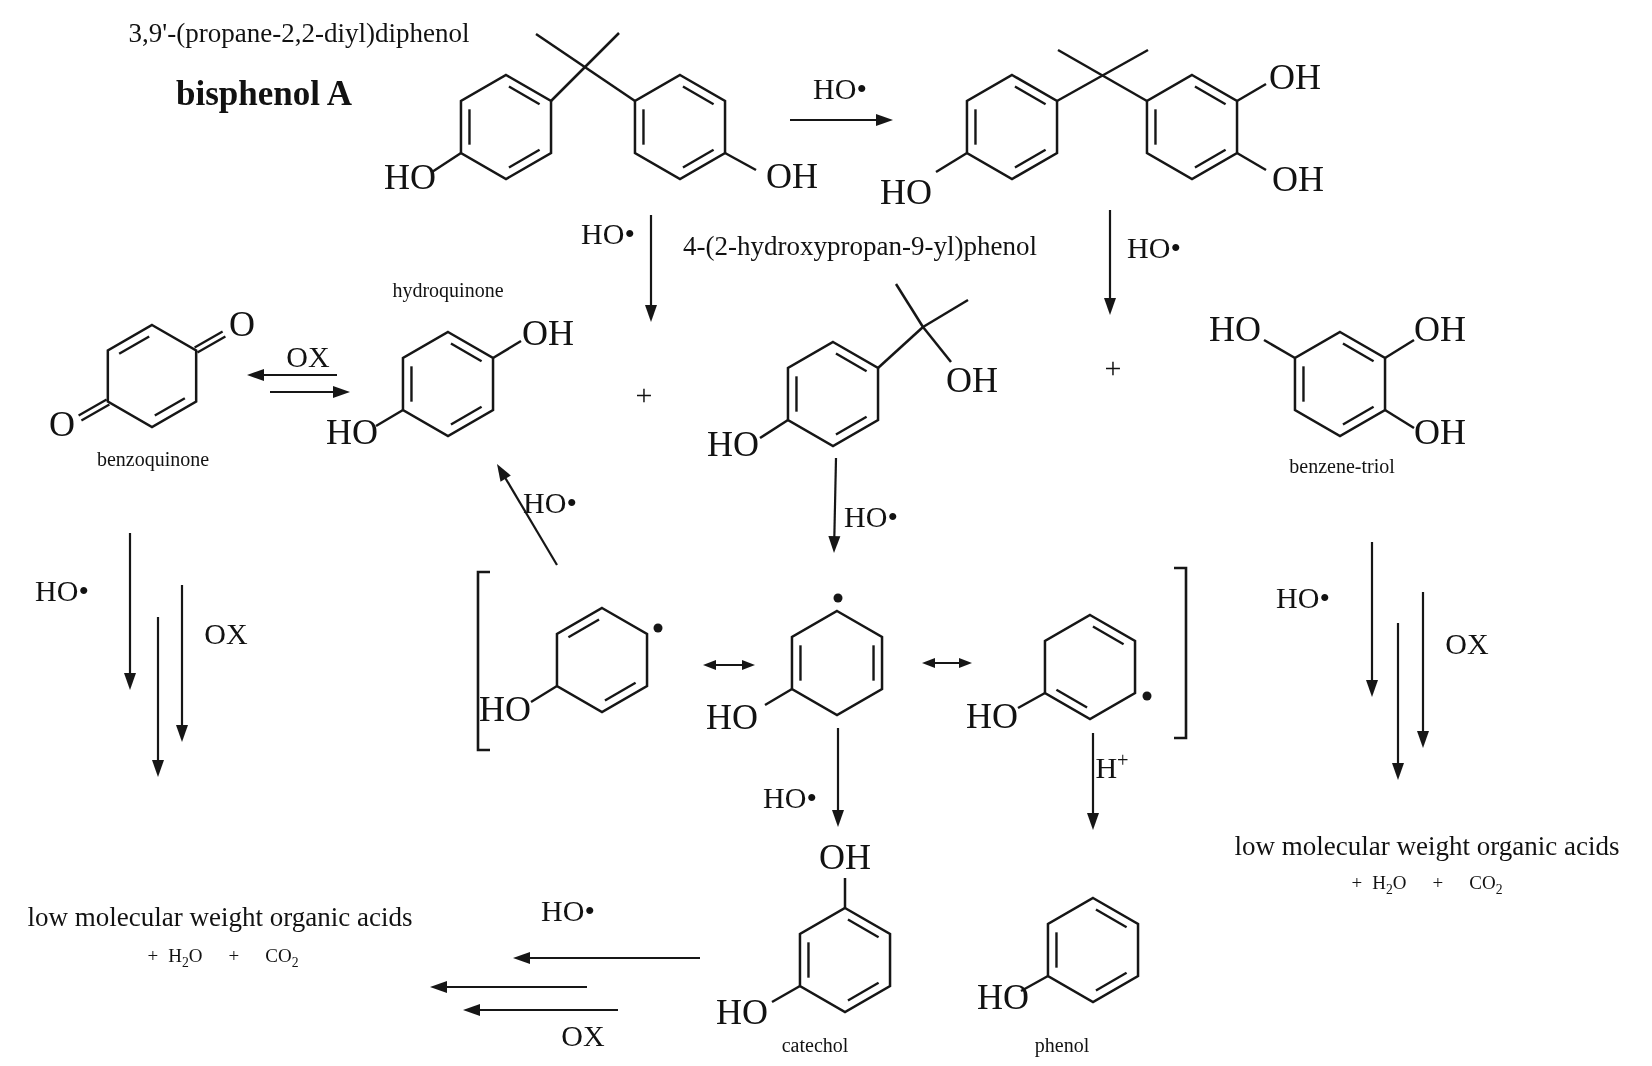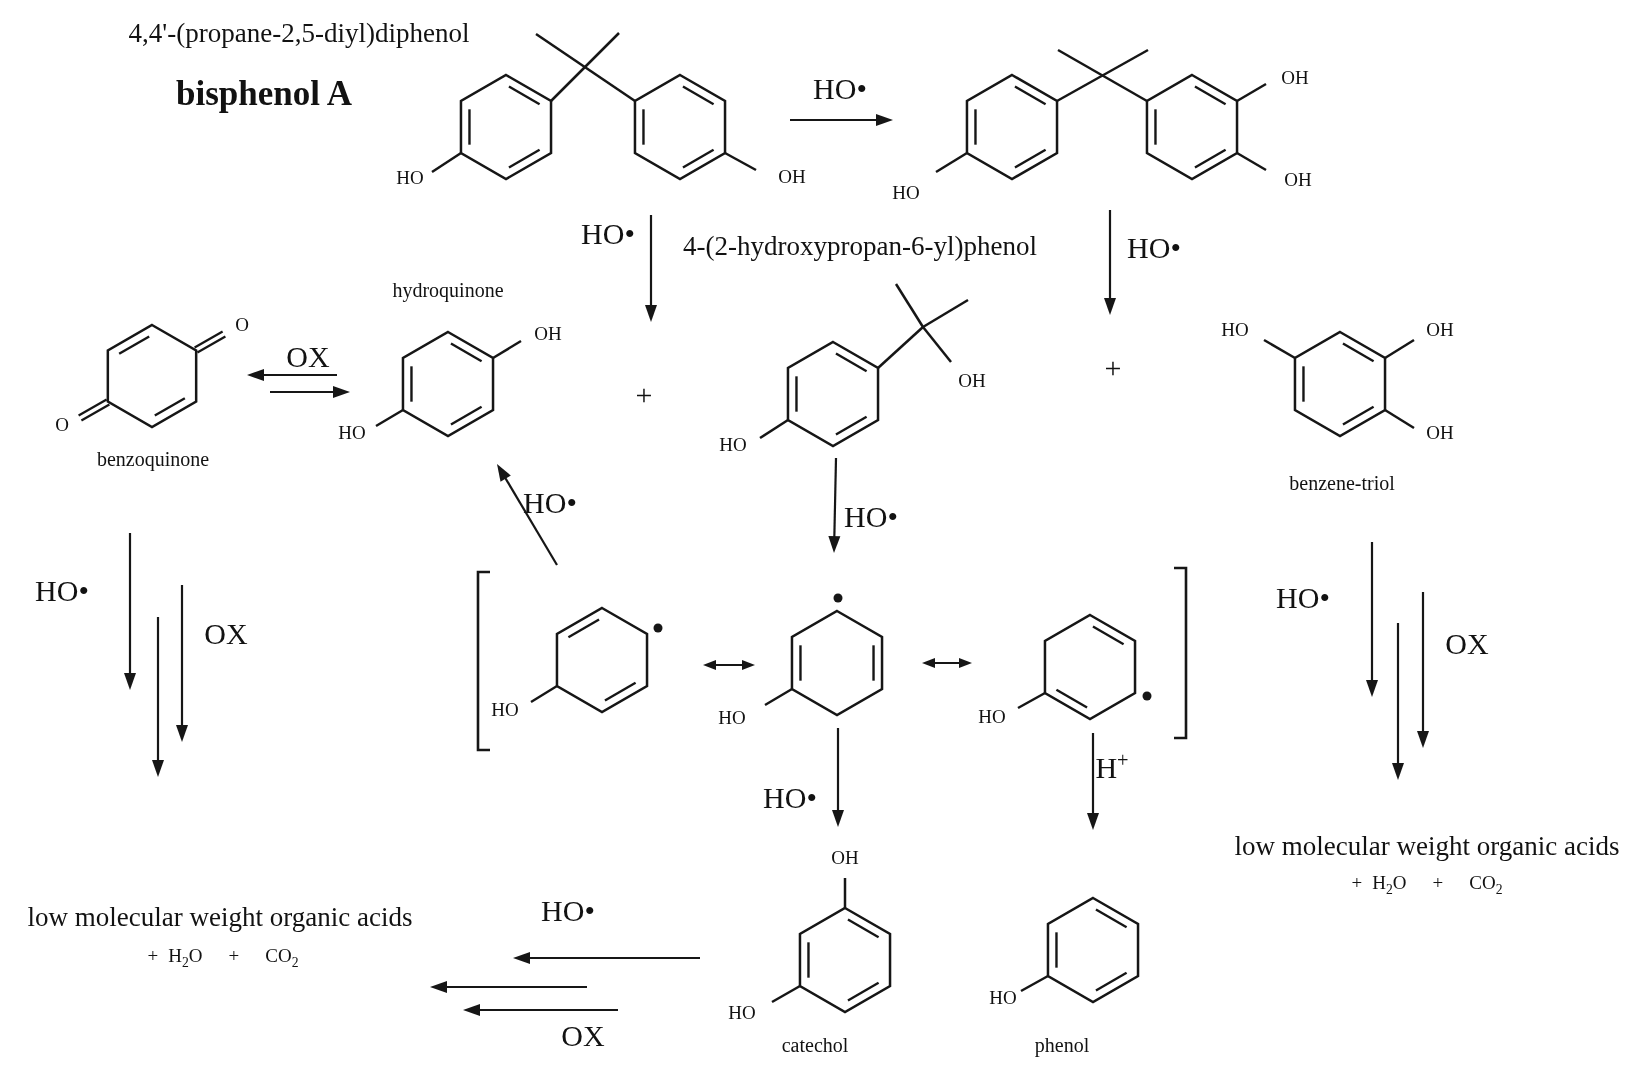"4,4'-(propane-2,5-diyl)diphenol" div.lbl { text: 4,4'-(propane-2,5-diyl -> 3,9'-(propane-2,2-diyl }
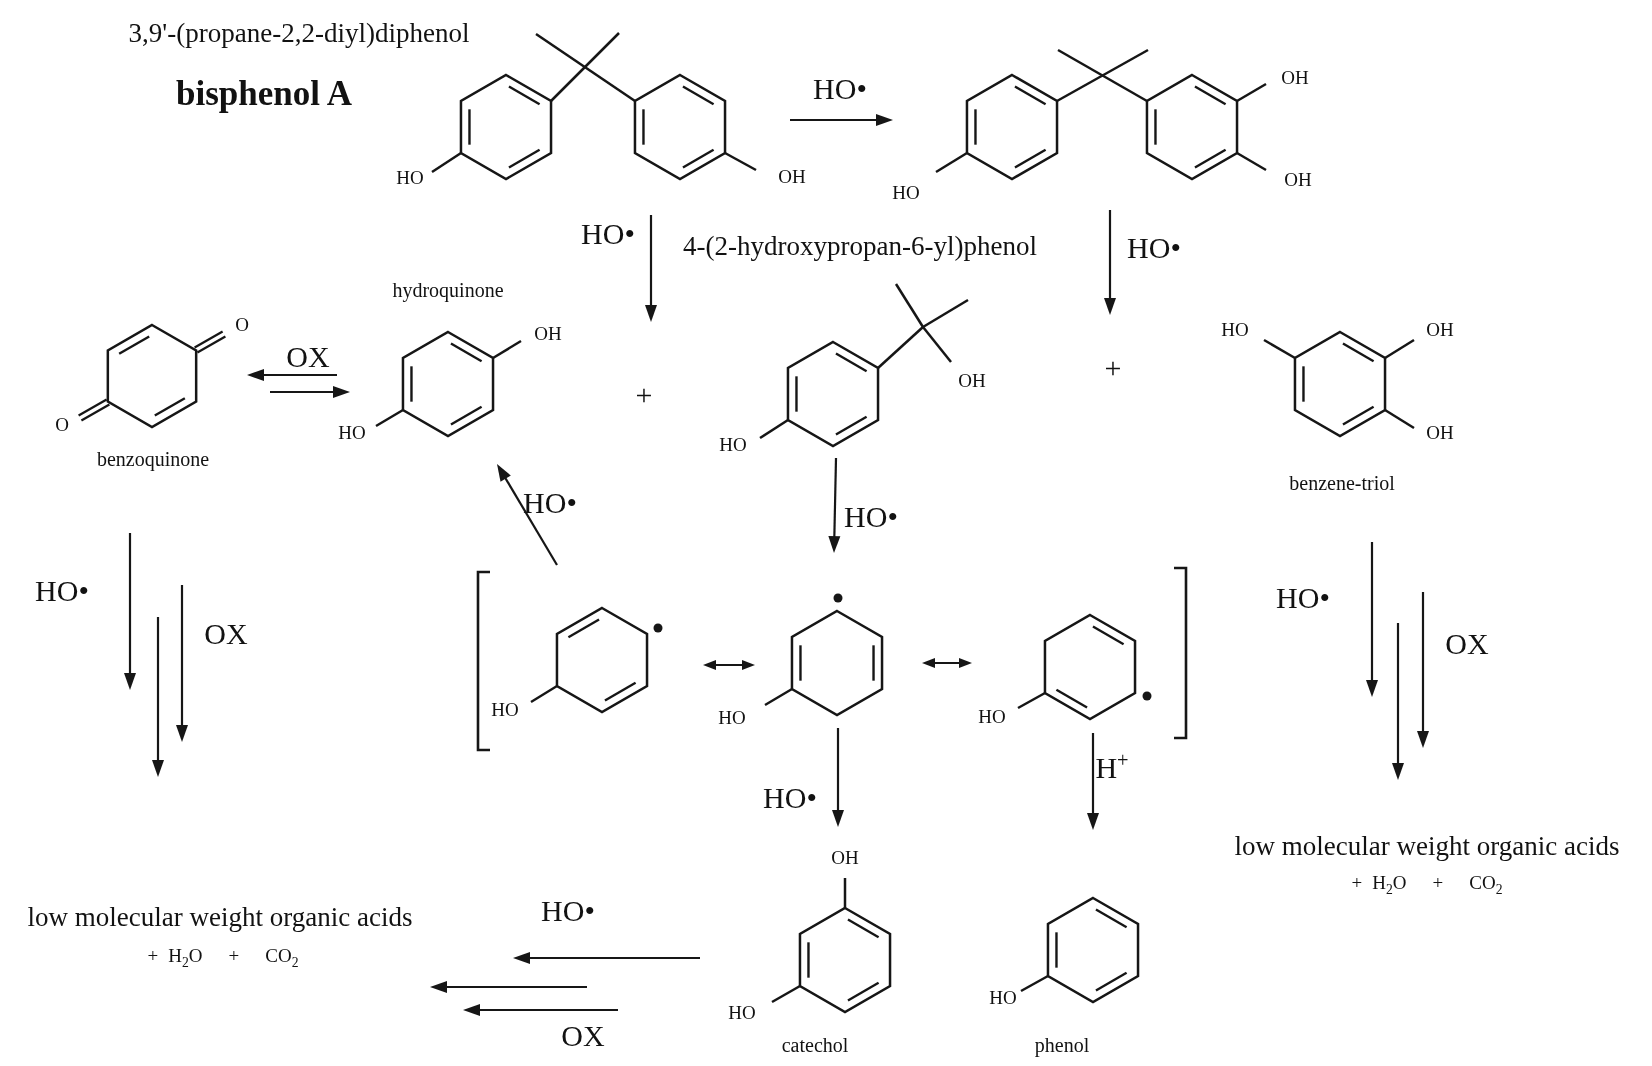"OH" .atom { font-size: 19px -> 36px }
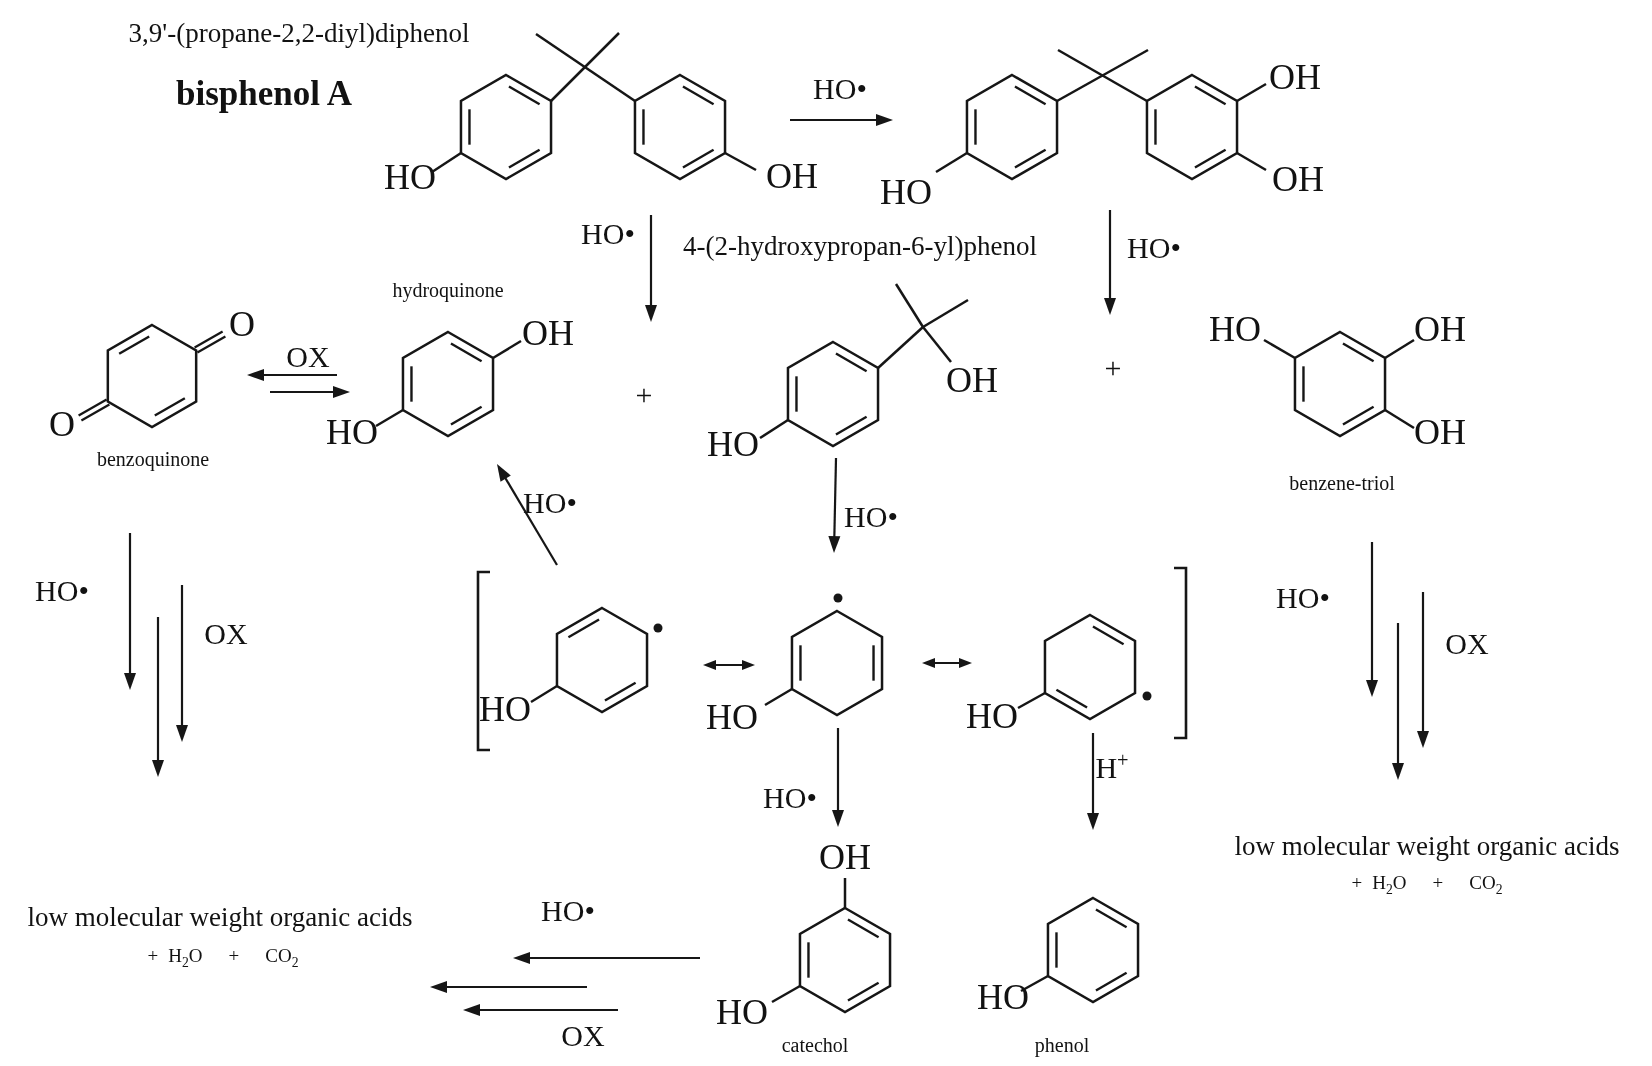"4-(2-hydroxypropan-6-yl)phenol" div.lbl { text: 2-hydroxypropan-6-yl -> 2-hydroxypropan-9-yl }
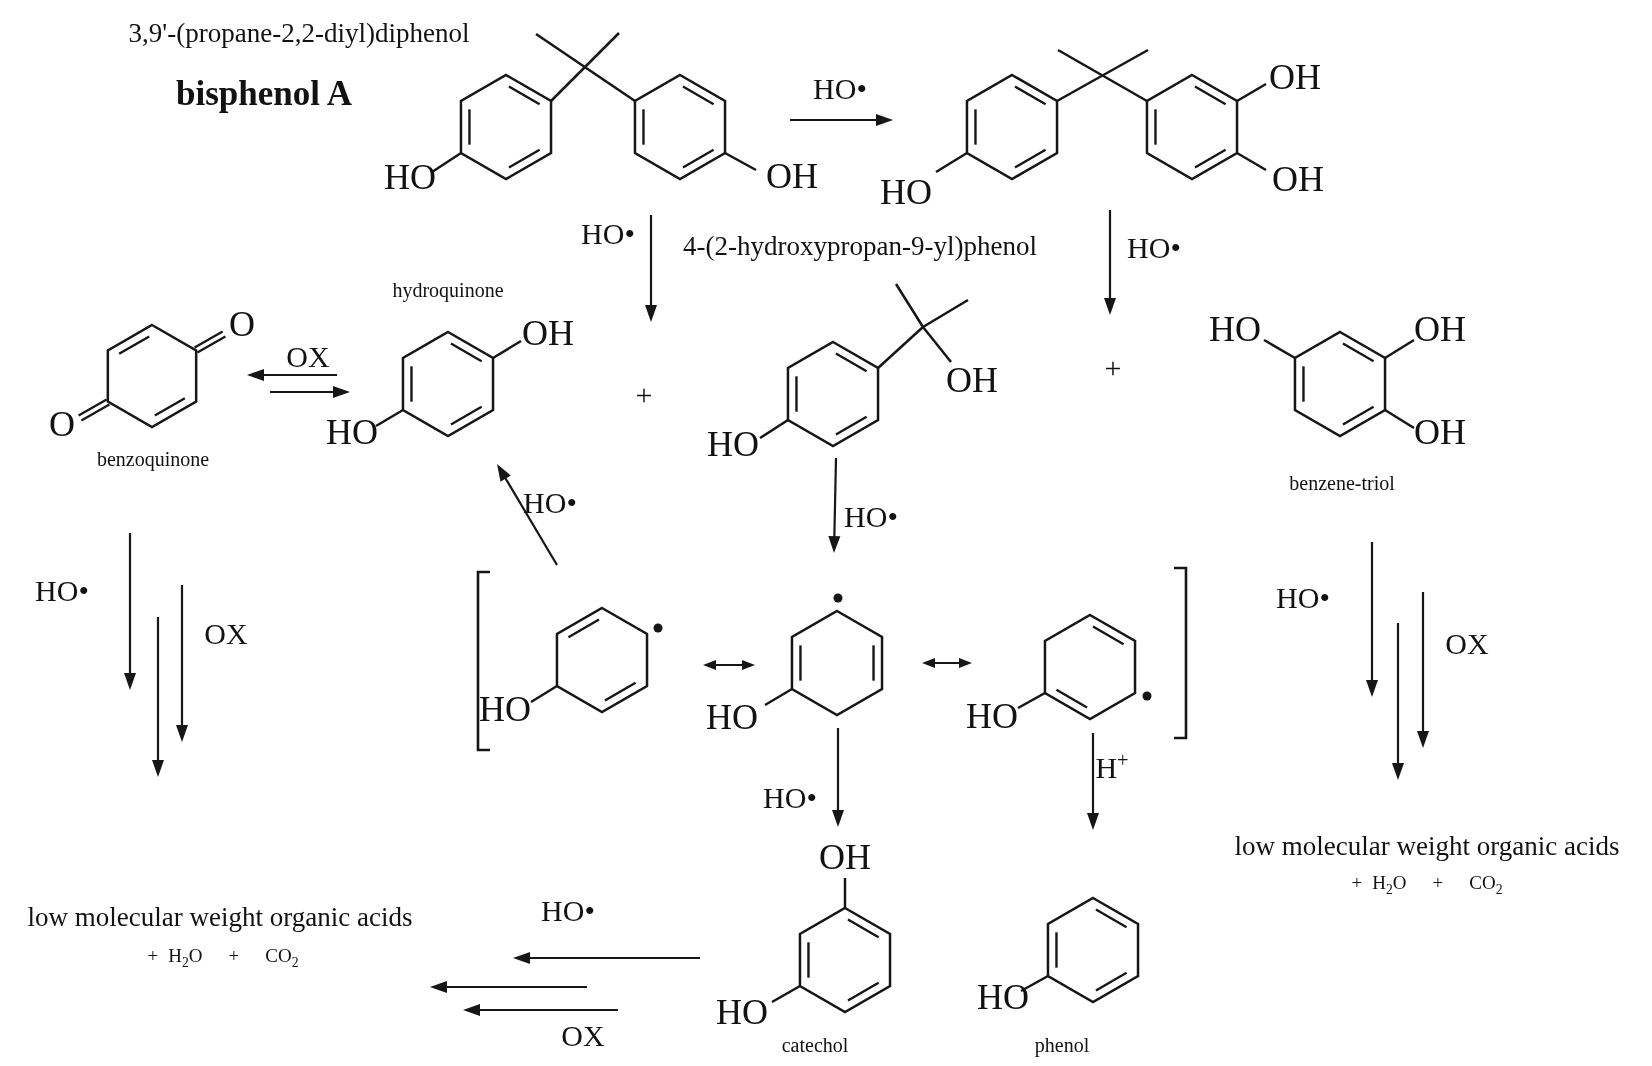"benzene-triol" div.lbl { top: 483px -> 466px }
